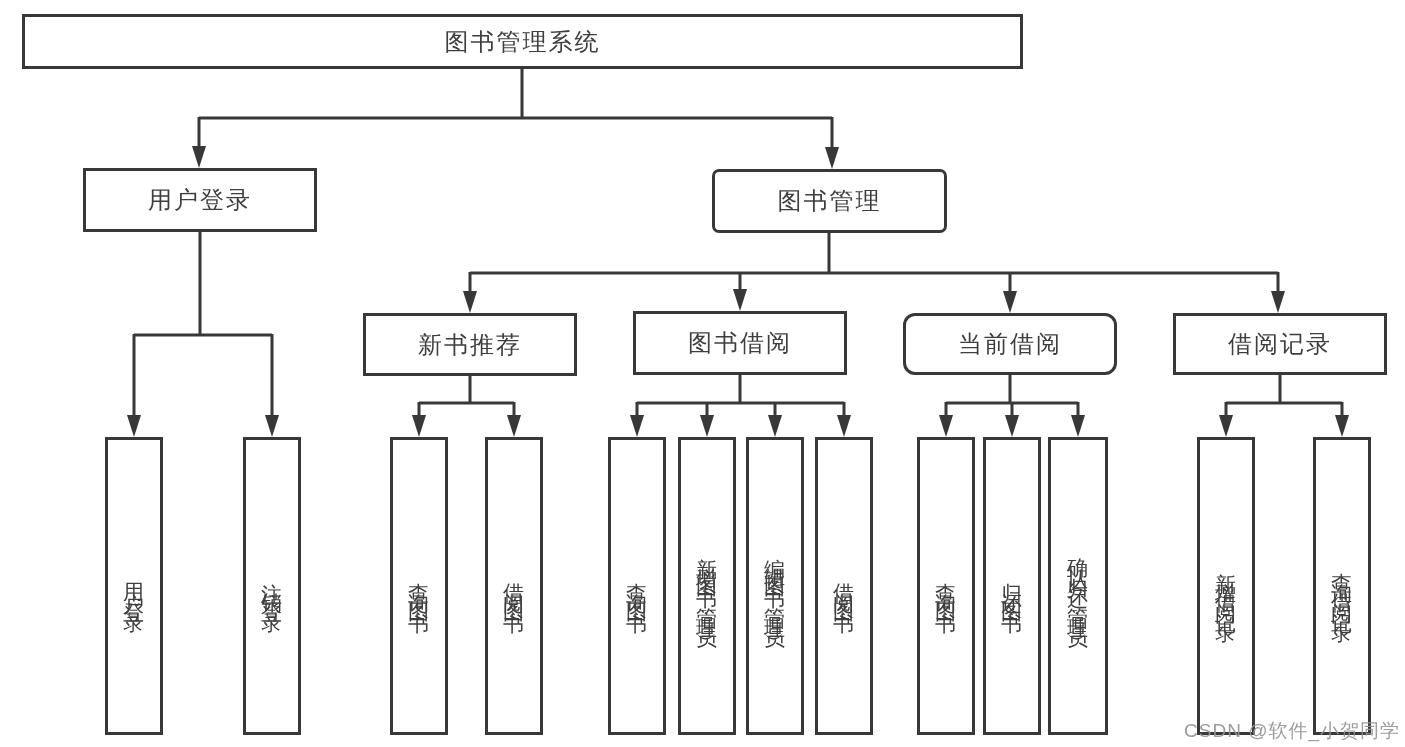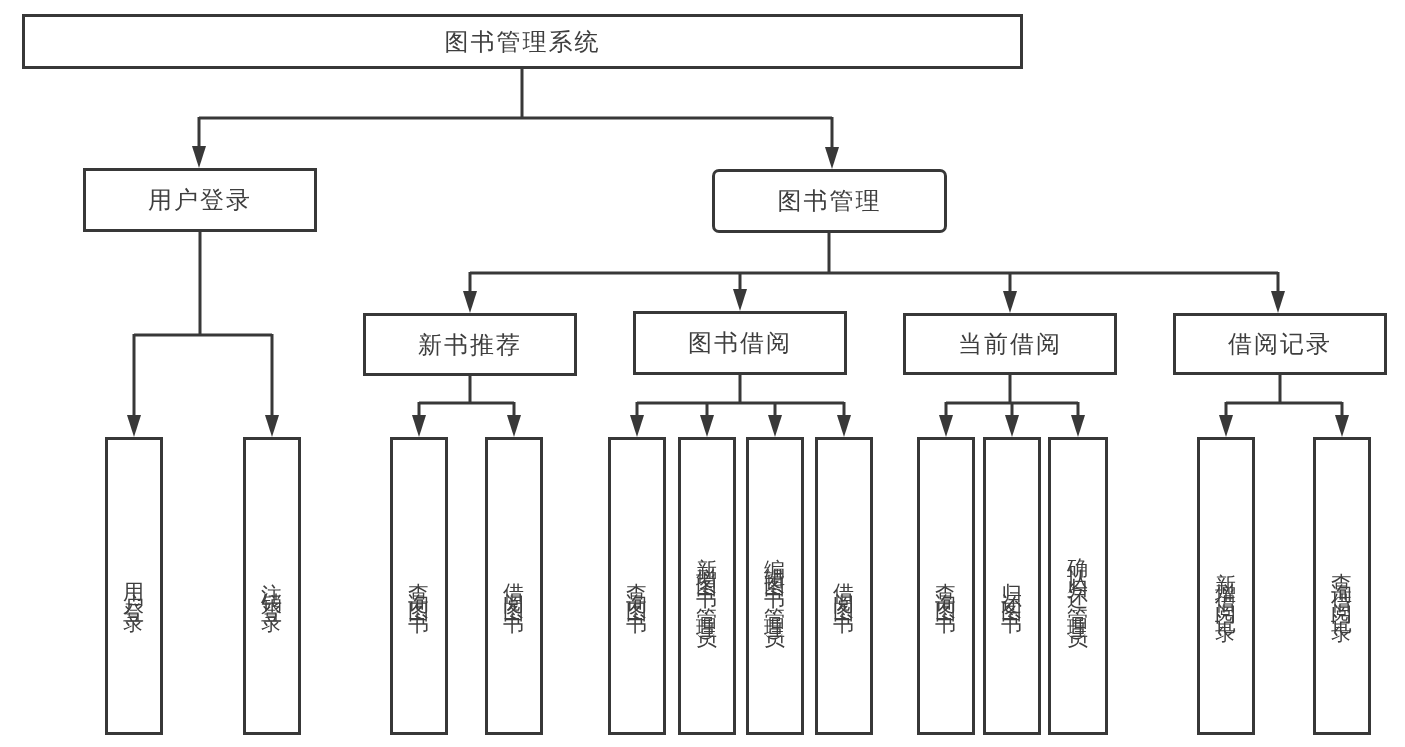"当前借阅" .n-cb { border-radius: none -> 12px }
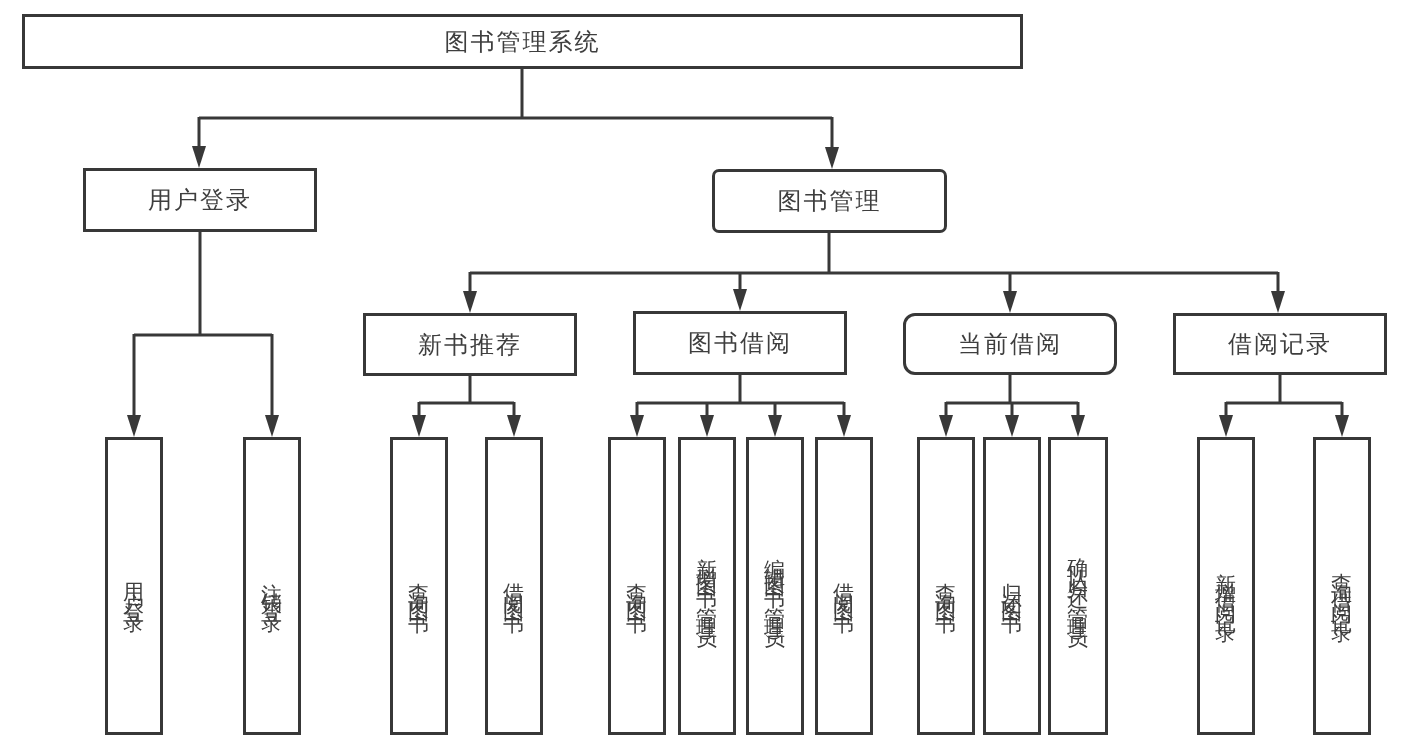"CSDN @软件_小贺同学" div.watermark { html: none -> <div>CSDN @软件_小贺同学</div> }
